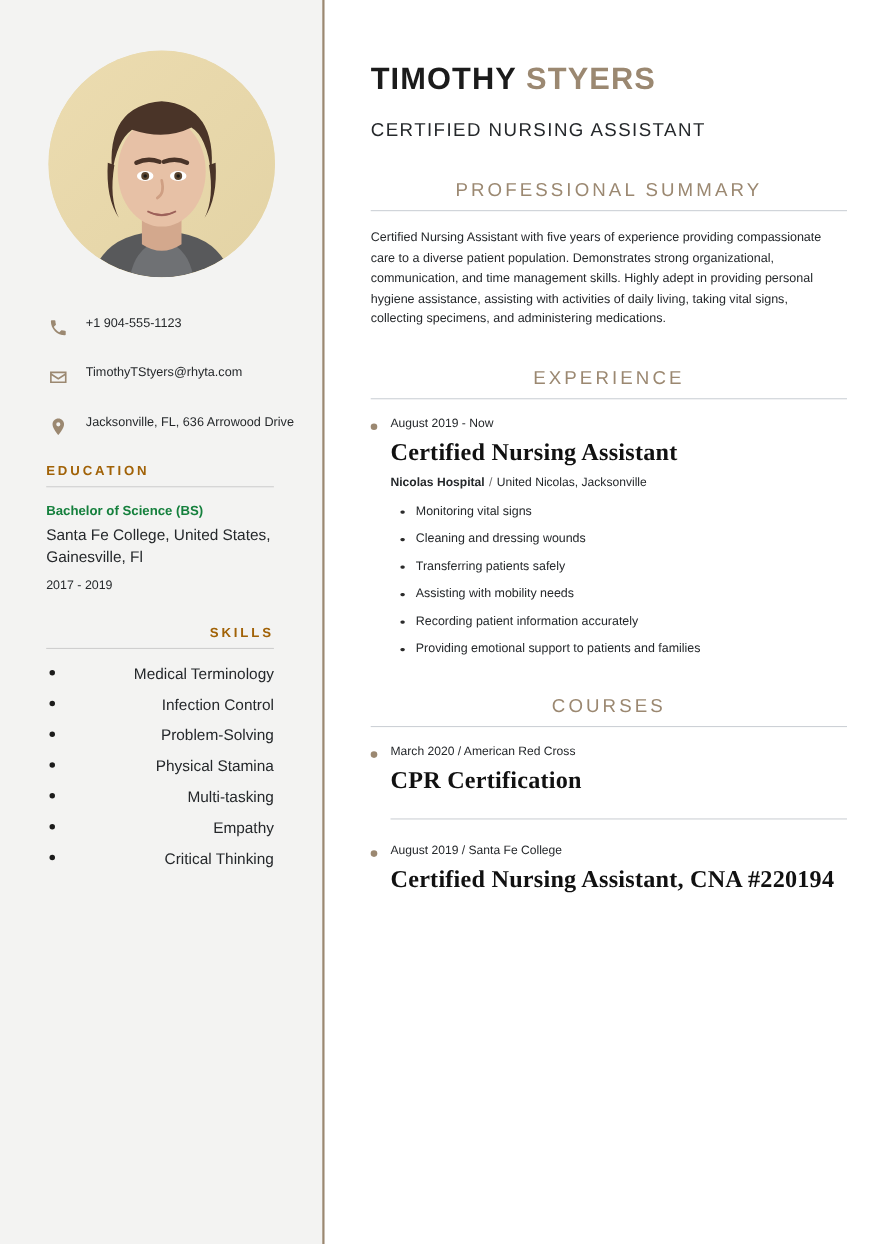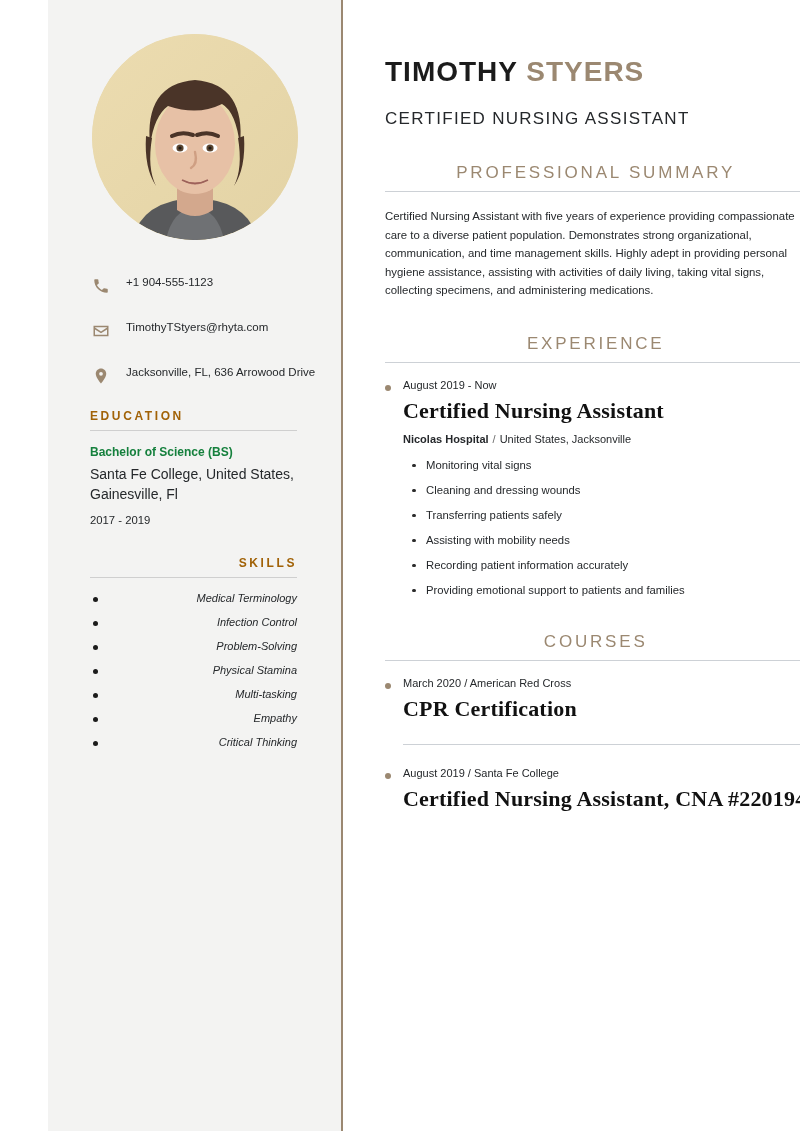"+1 904-555-1123" .sidebar { margin-left: 48px -> none; padding: 34px 0 0 0 -> 46px 0 0 0 }
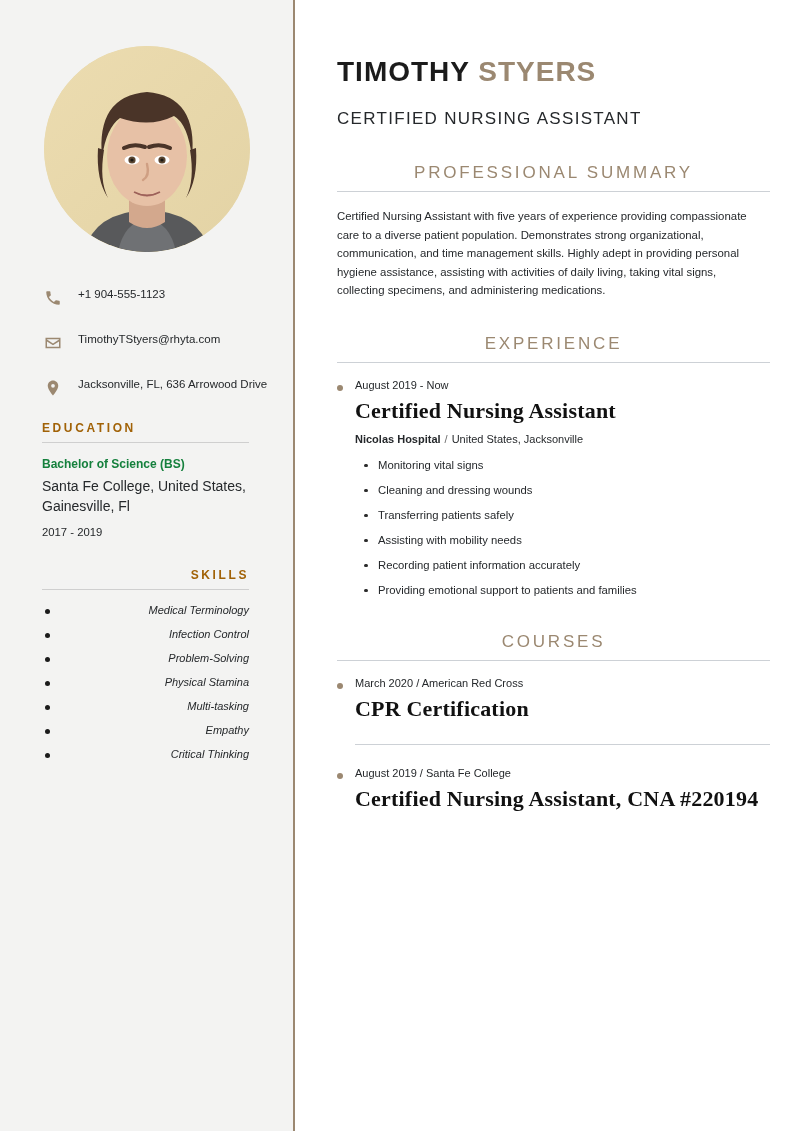"United States, Jacksonville" span { text: States -> Nicolas }
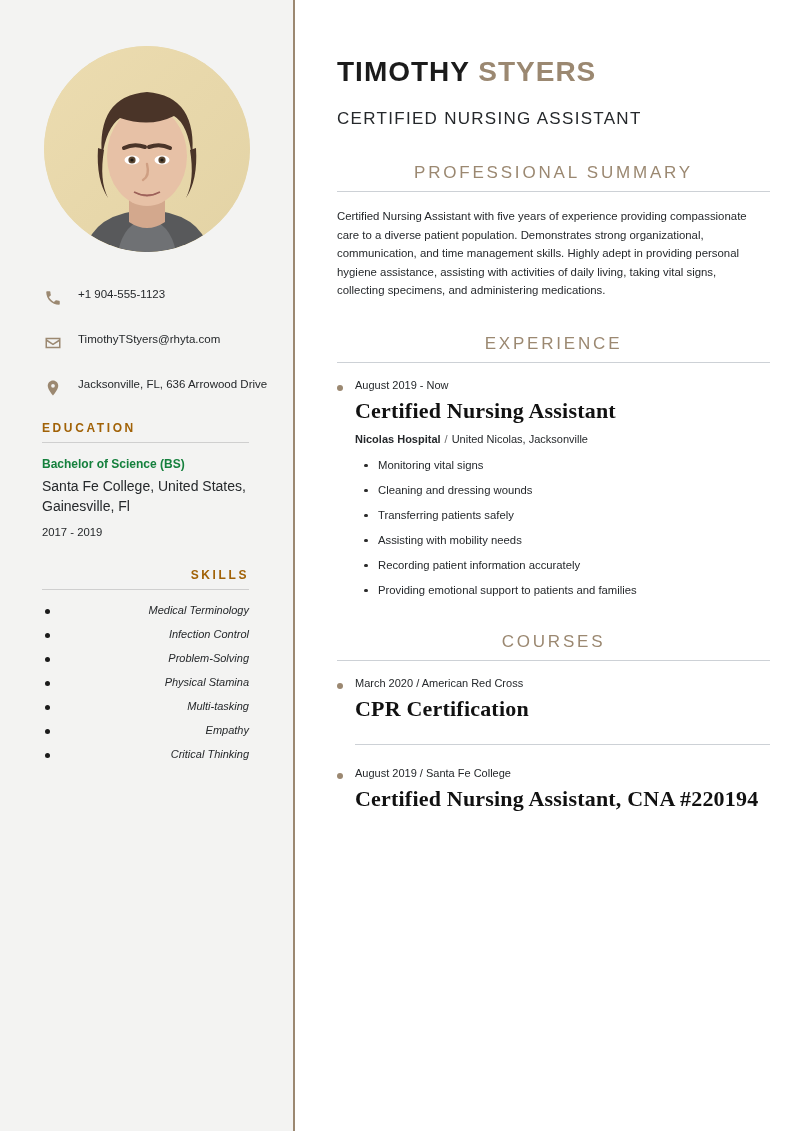"Medical Terminology" ul.skills li { font-size: 11px -> 14px; font-style: italic -> none }
